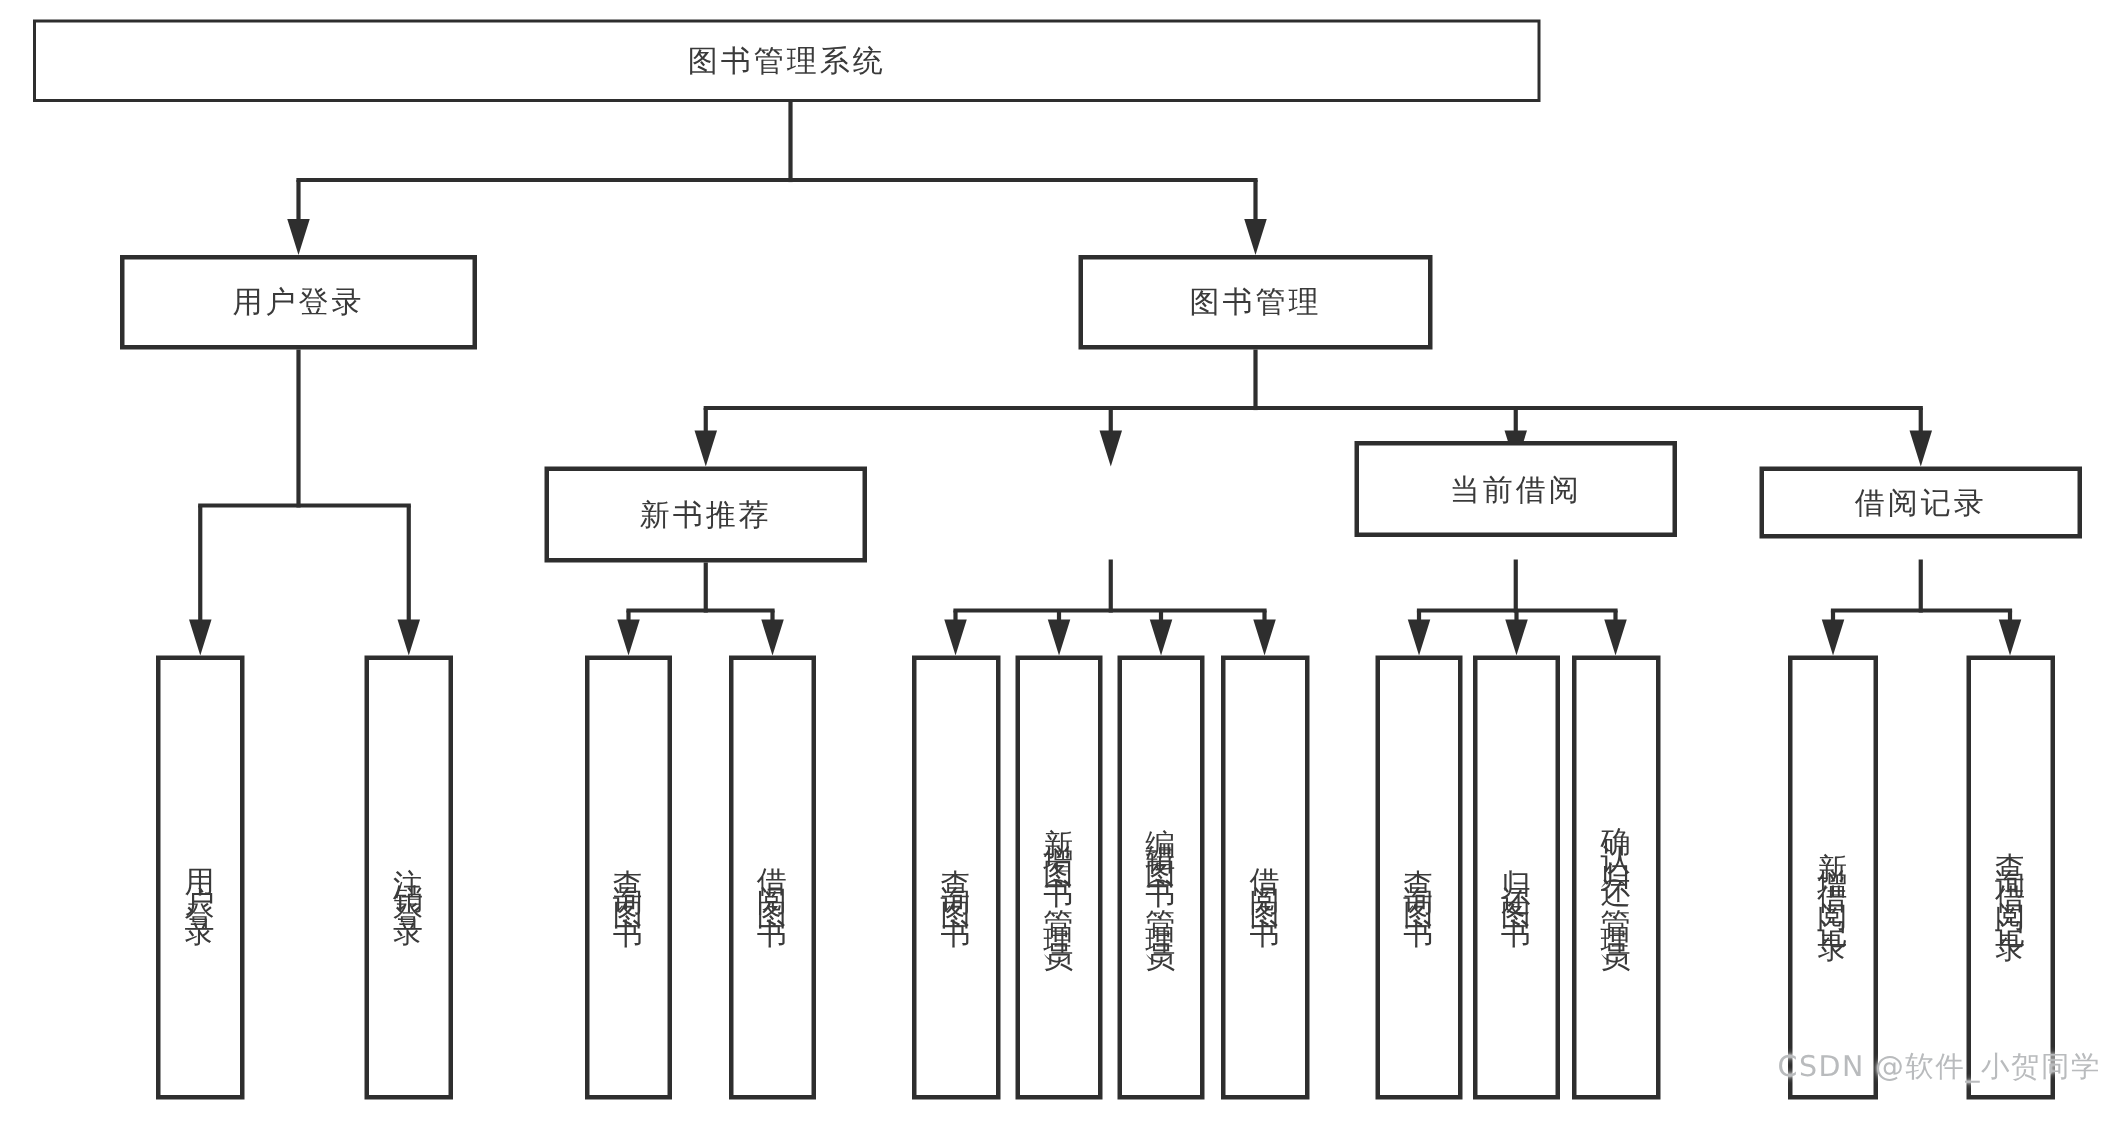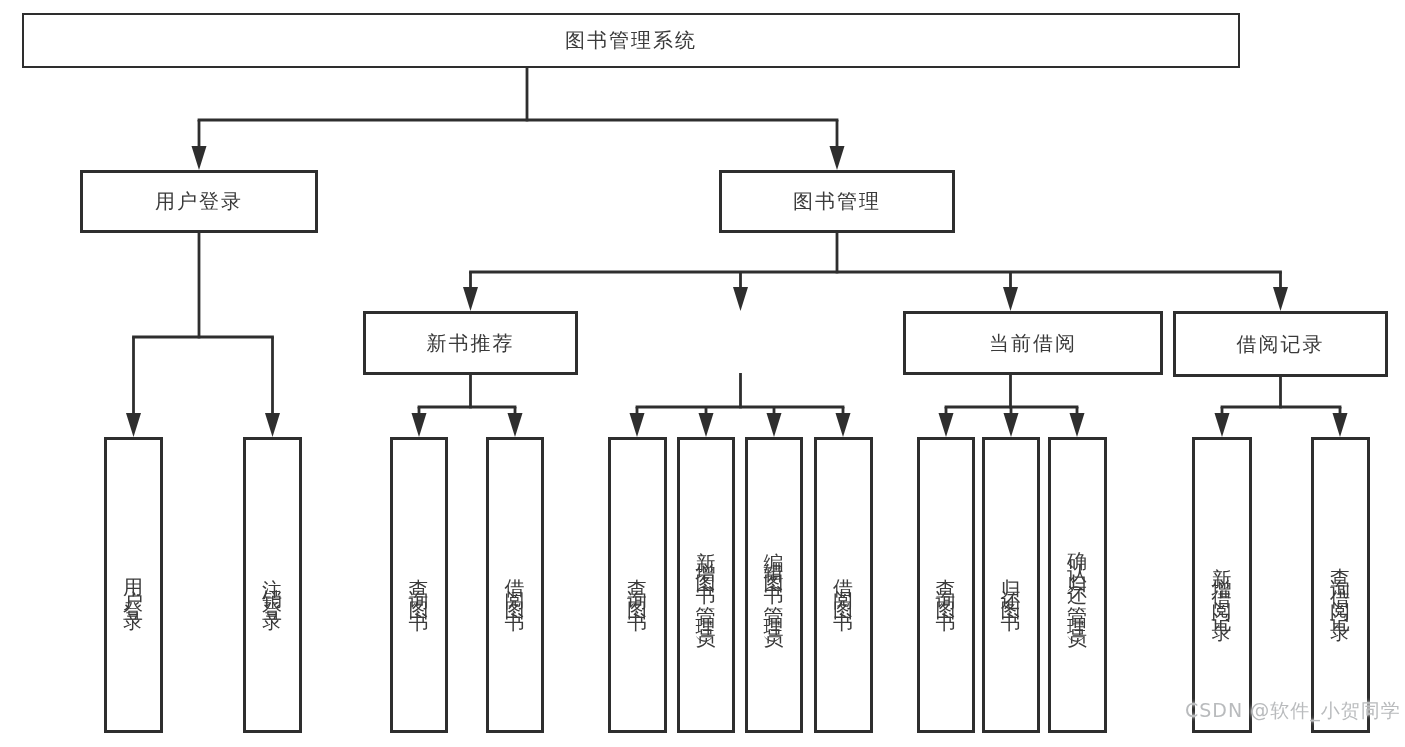"图书管理系统" div.node { width: 1218px -> 1005px }
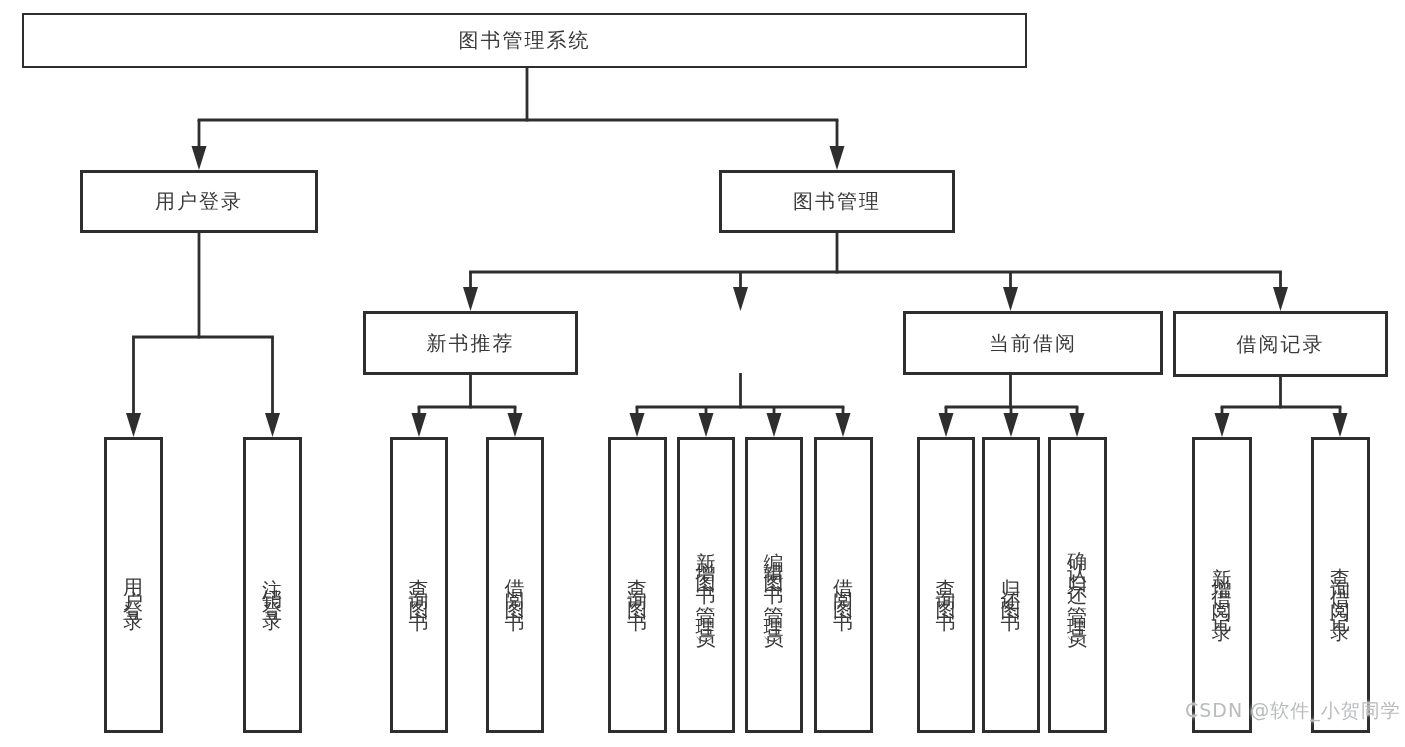"当前借阅" div.node { top: 311px -> 294px; width: 260px -> 215px }
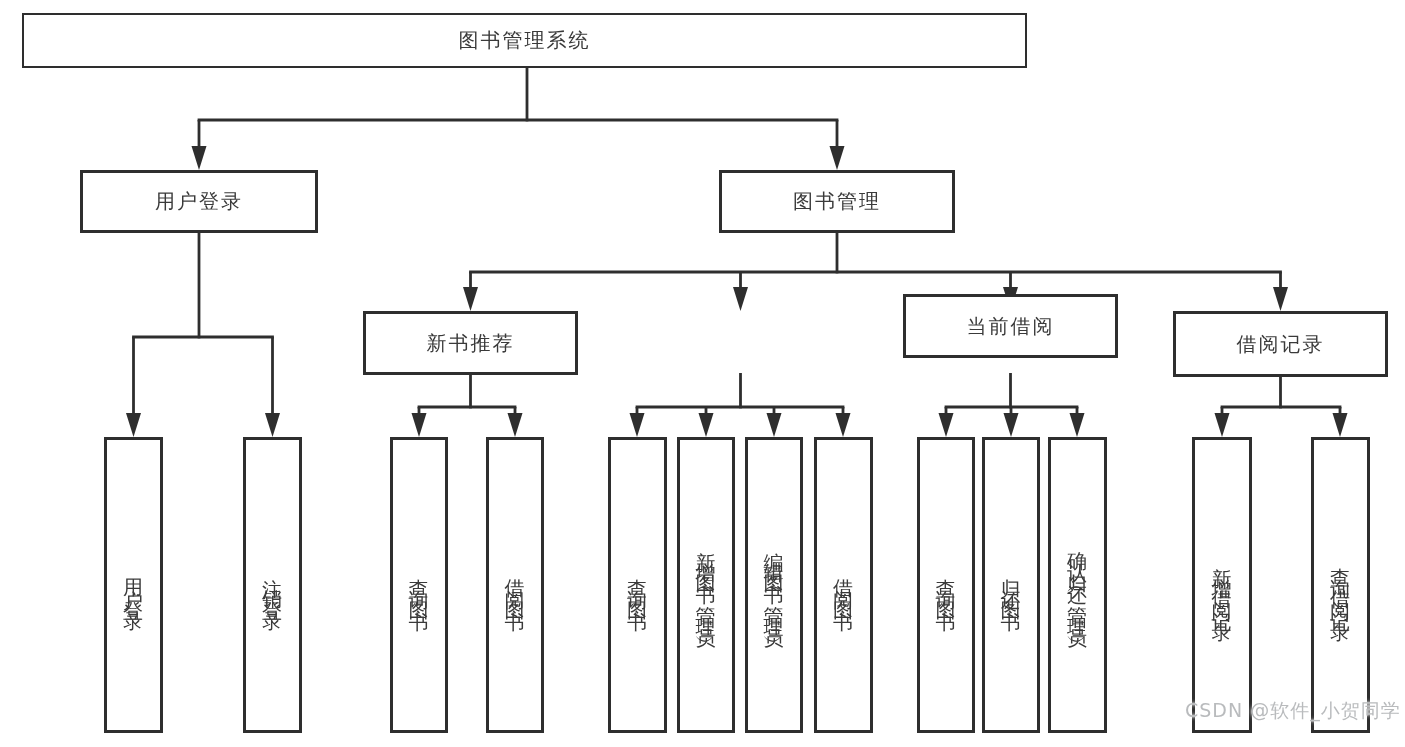"借阅记录" div.node { height: 66px -> 48px }
